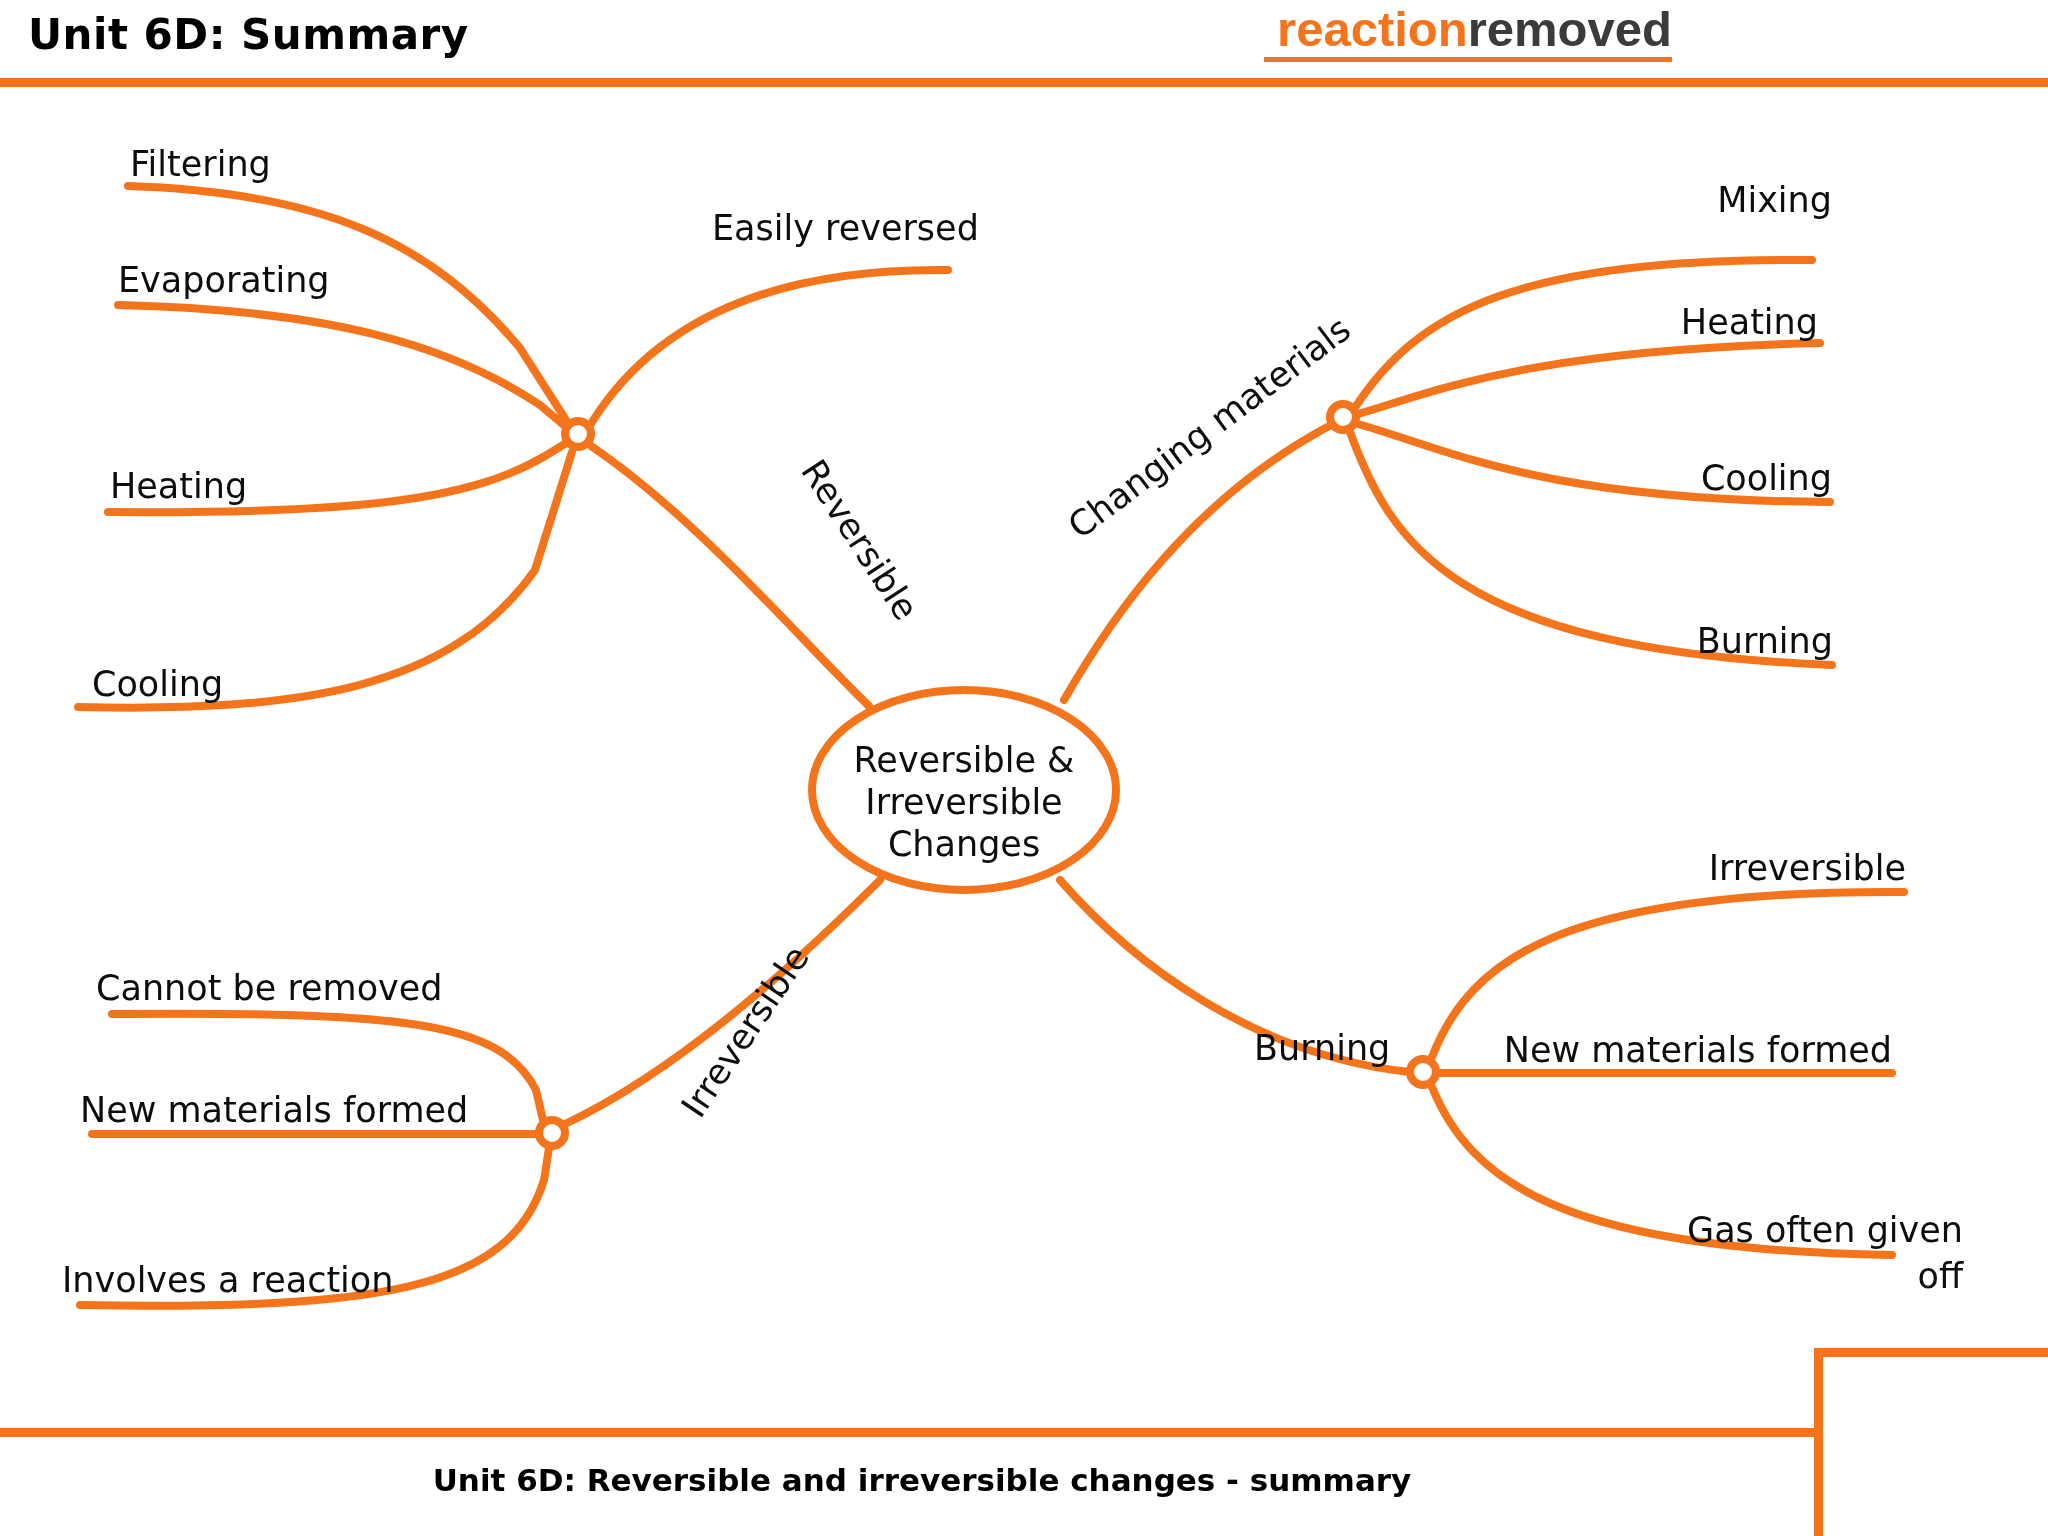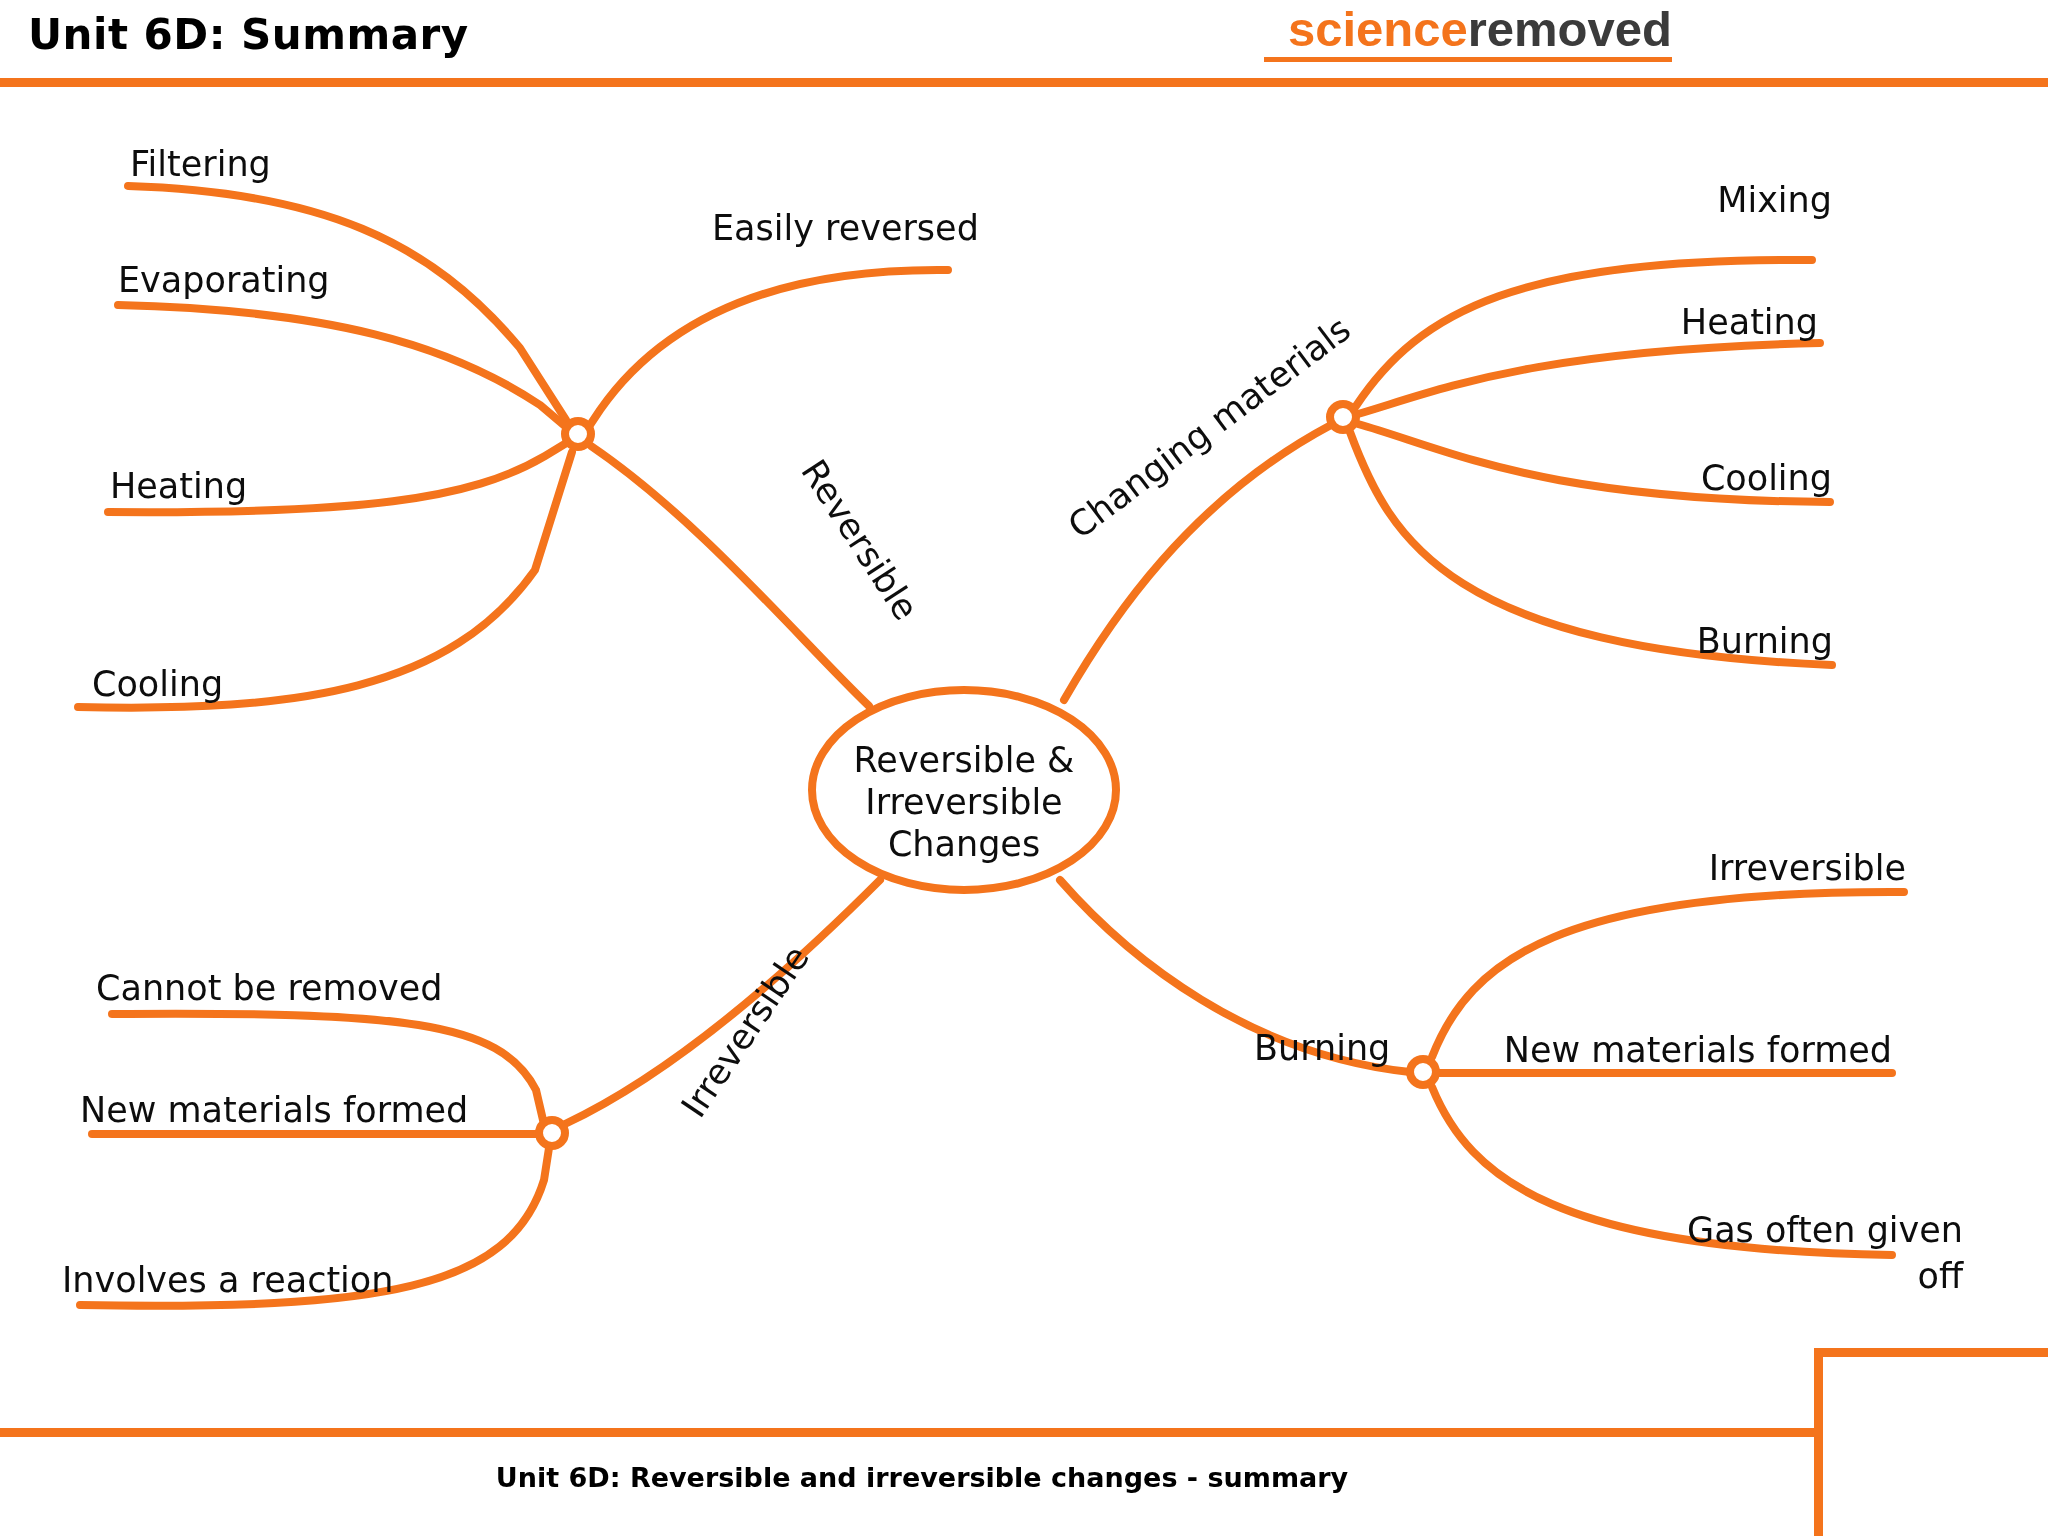"science" span { text: science -> reaction }
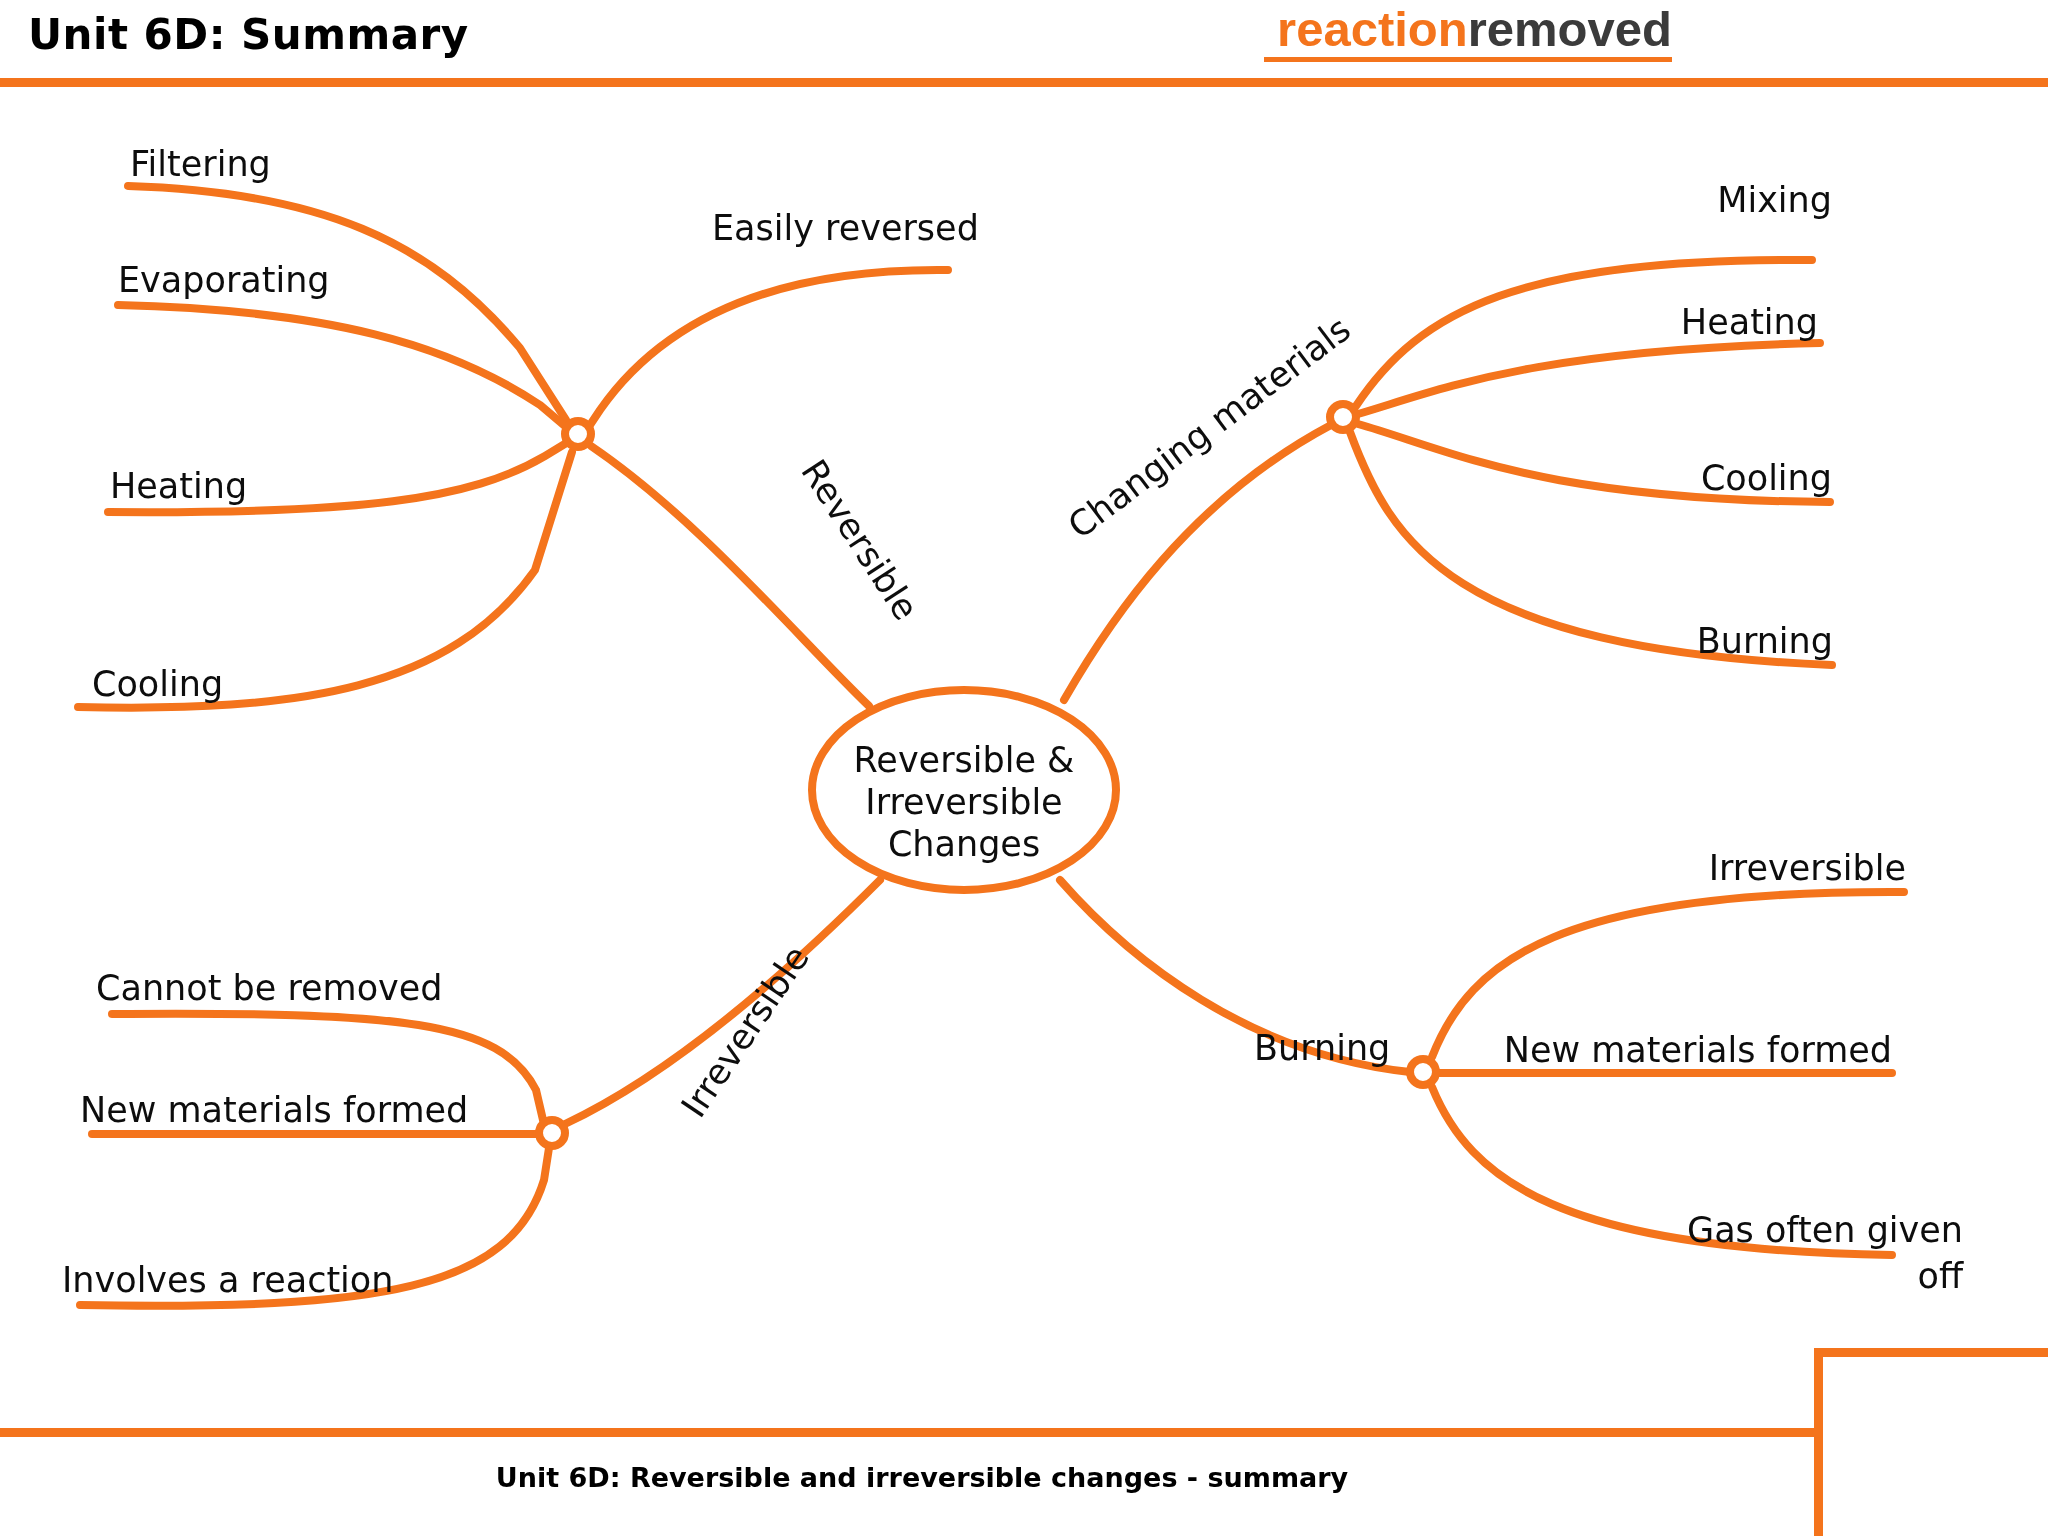"Unit 6D: Reversible and irreversible" #footer-caption { font-size: 27px -> 31px }
